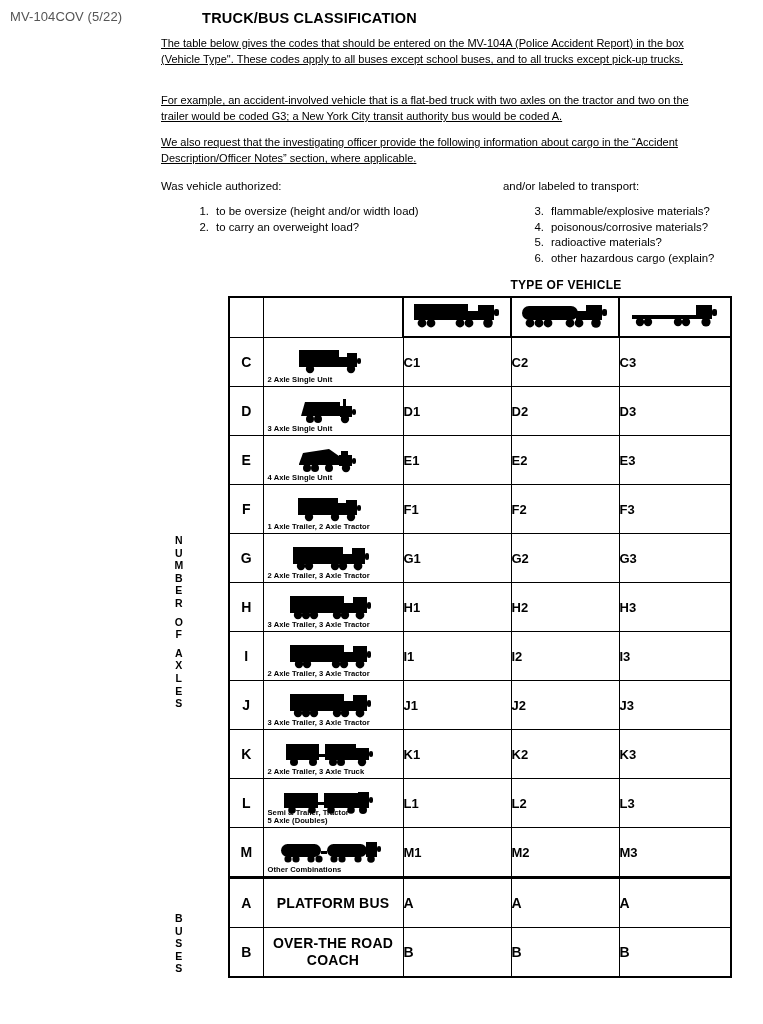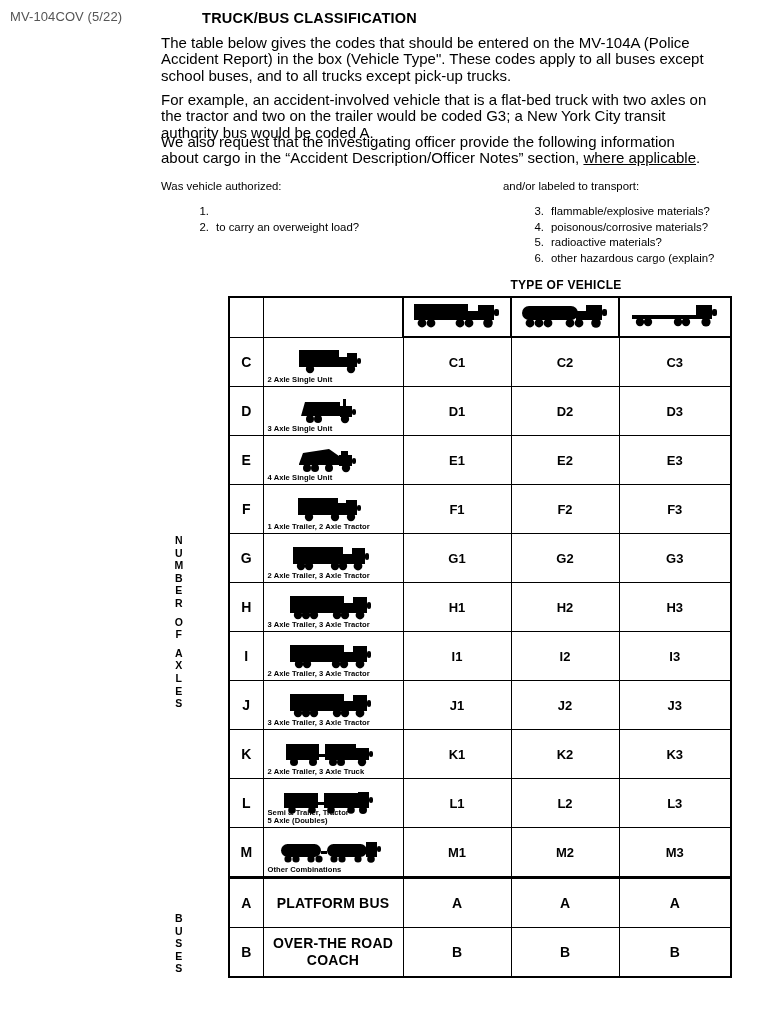"The table below gives the" .copy { font-size: 15px -> 11px; text-decoration: none -> underline }
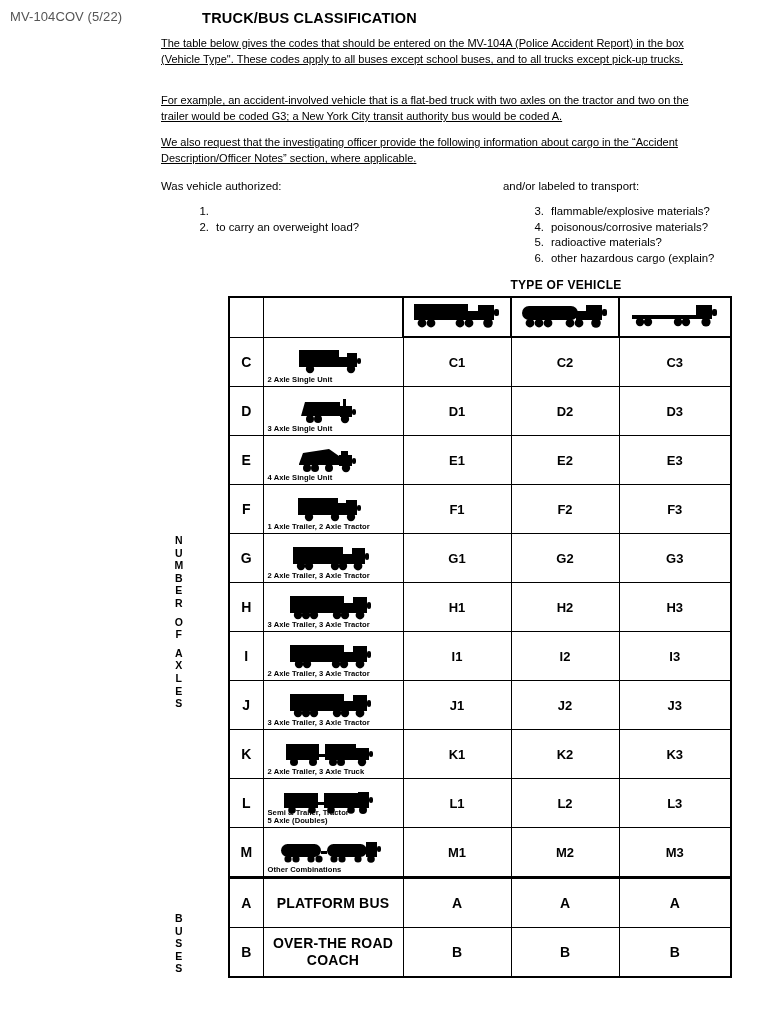"to be oversize (height and/or" span { html: none -> <span>to be oversize (height and/or width load)</span> }
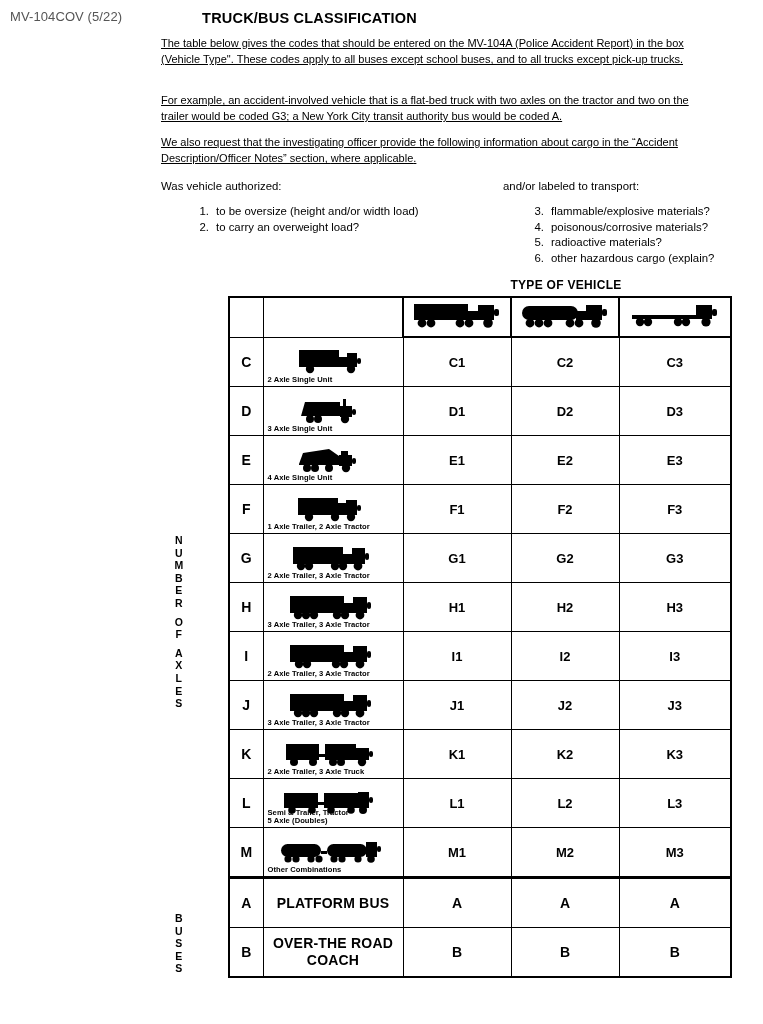"C1" td.code { text-align: center -> left }
